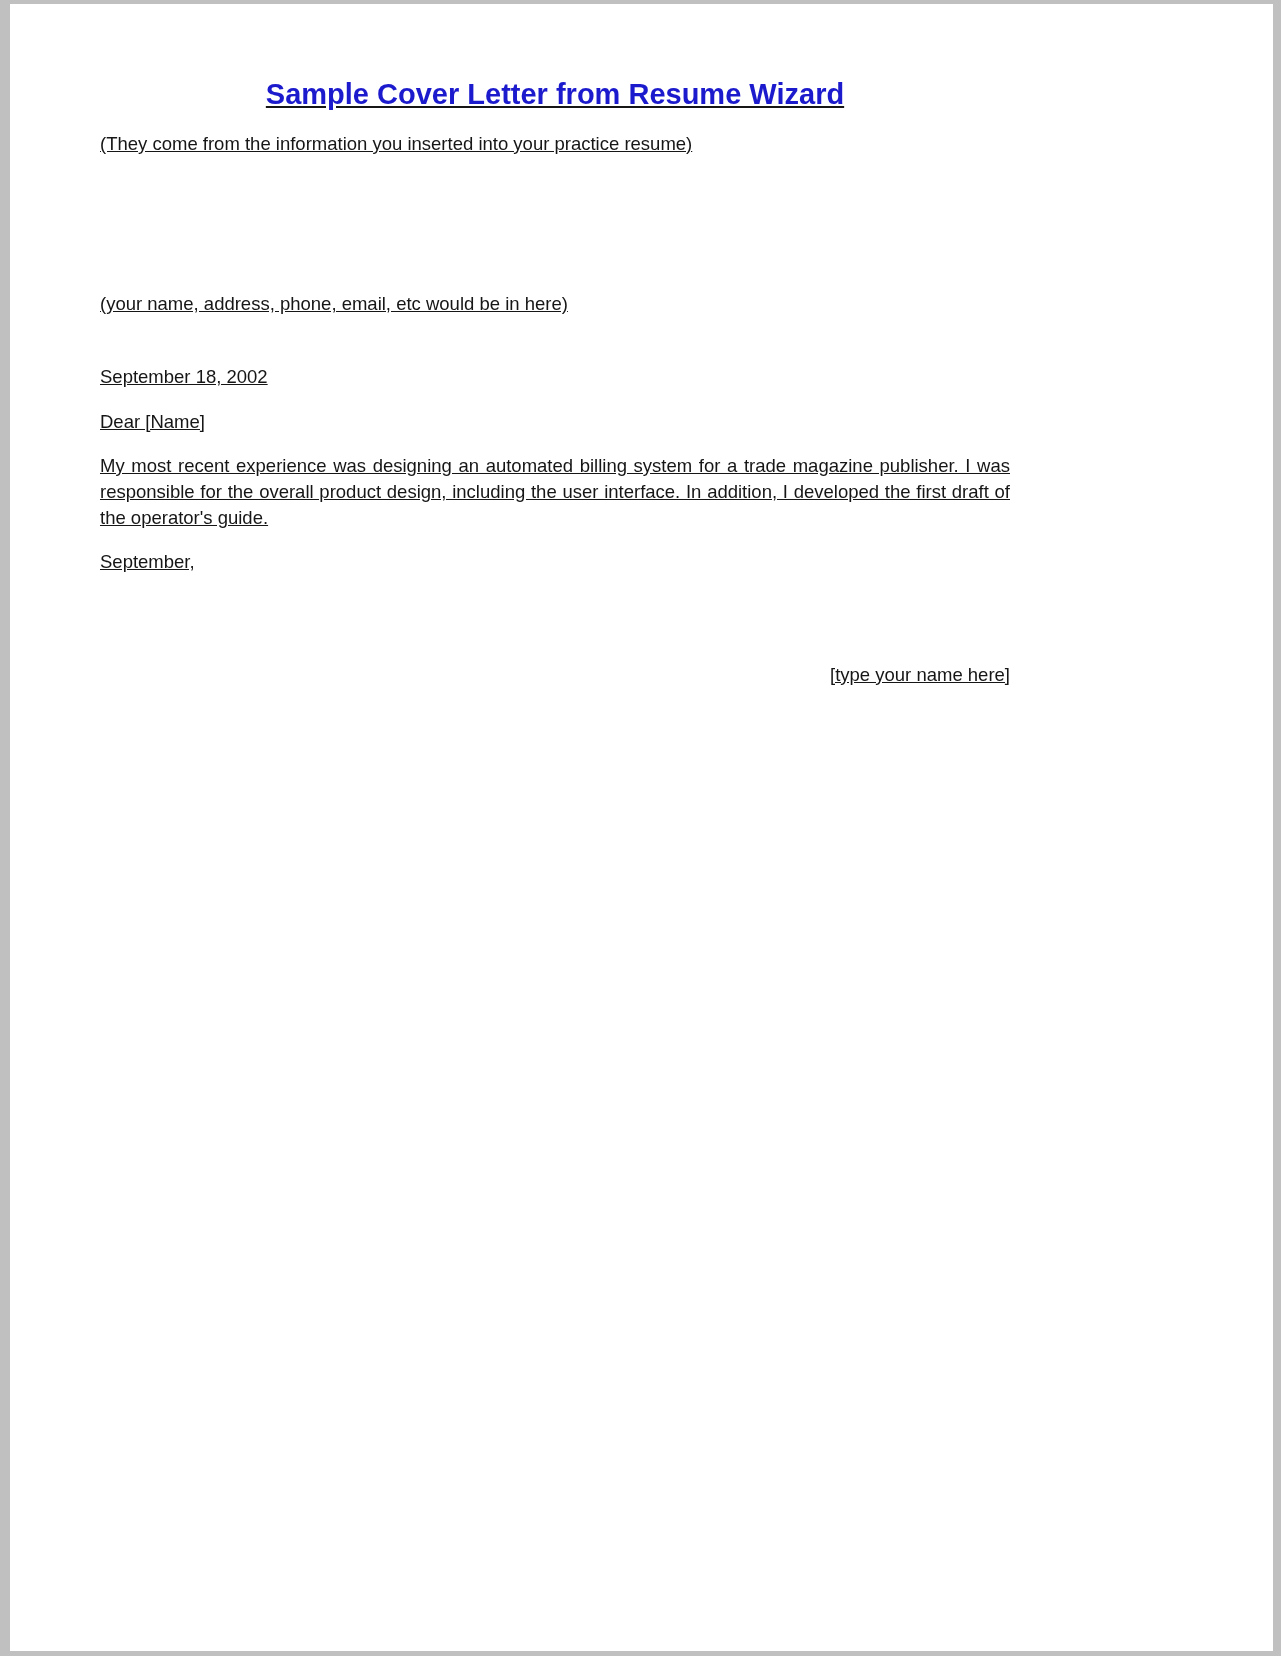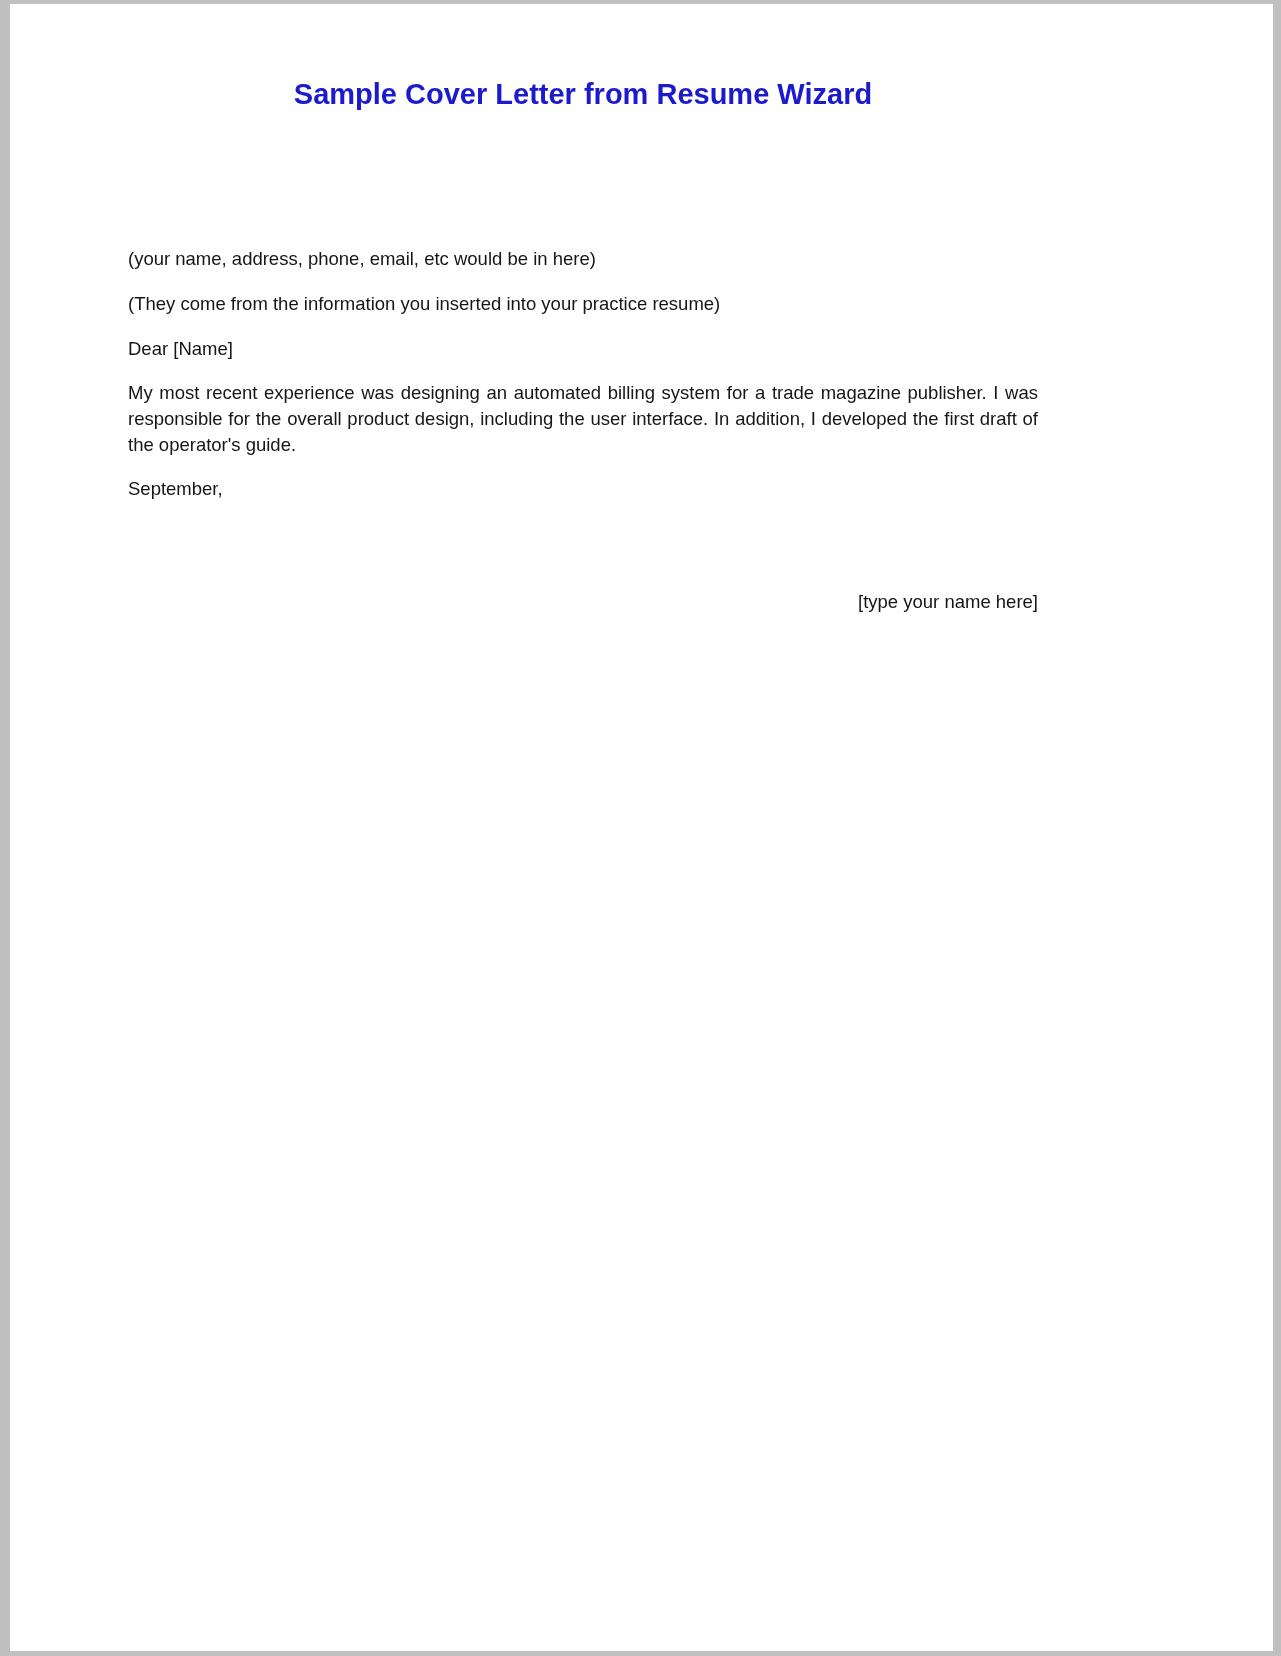"Sample Cover Letter from Resume" .content { margin-left: 118px -> 90px; text-decoration: none -> underline }
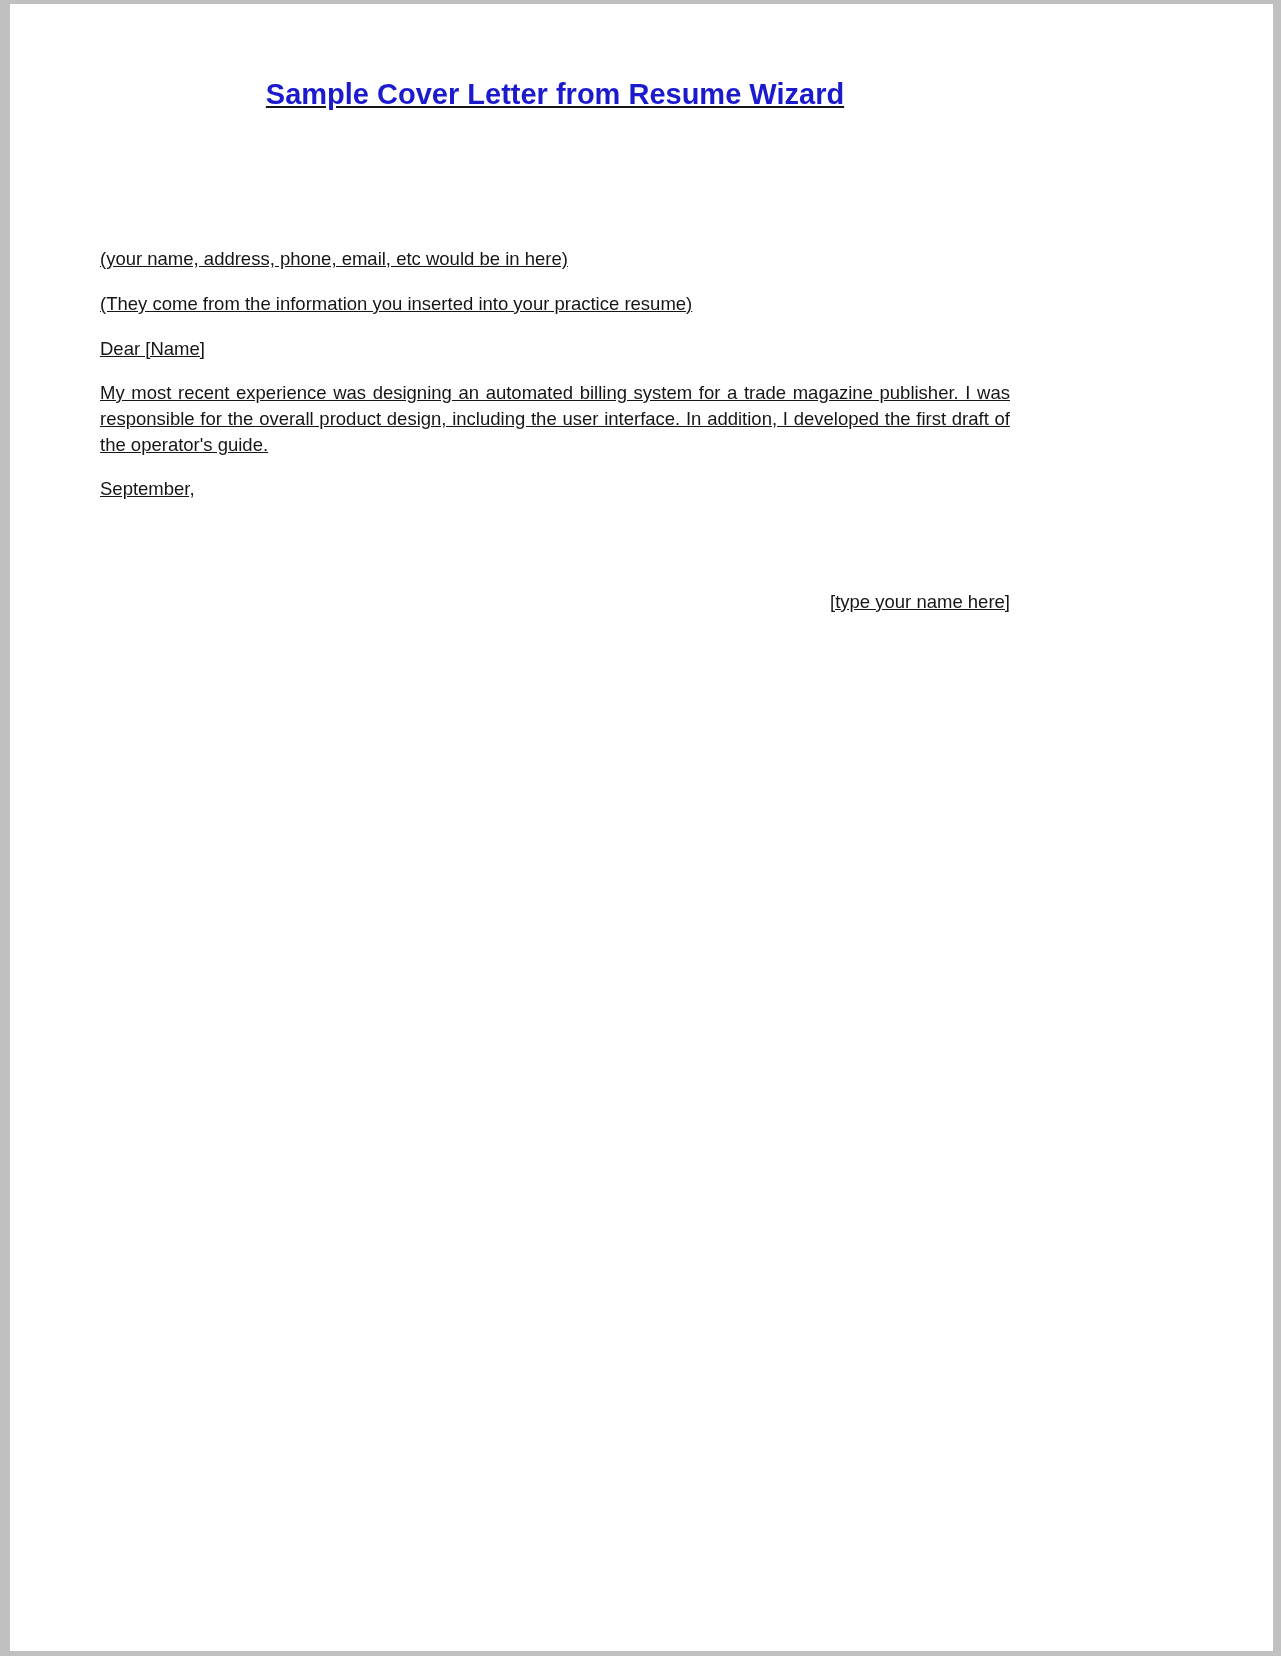"(your name, address, phone, email," p { order: before "(They come from the information" -> after "(They come from the information" }
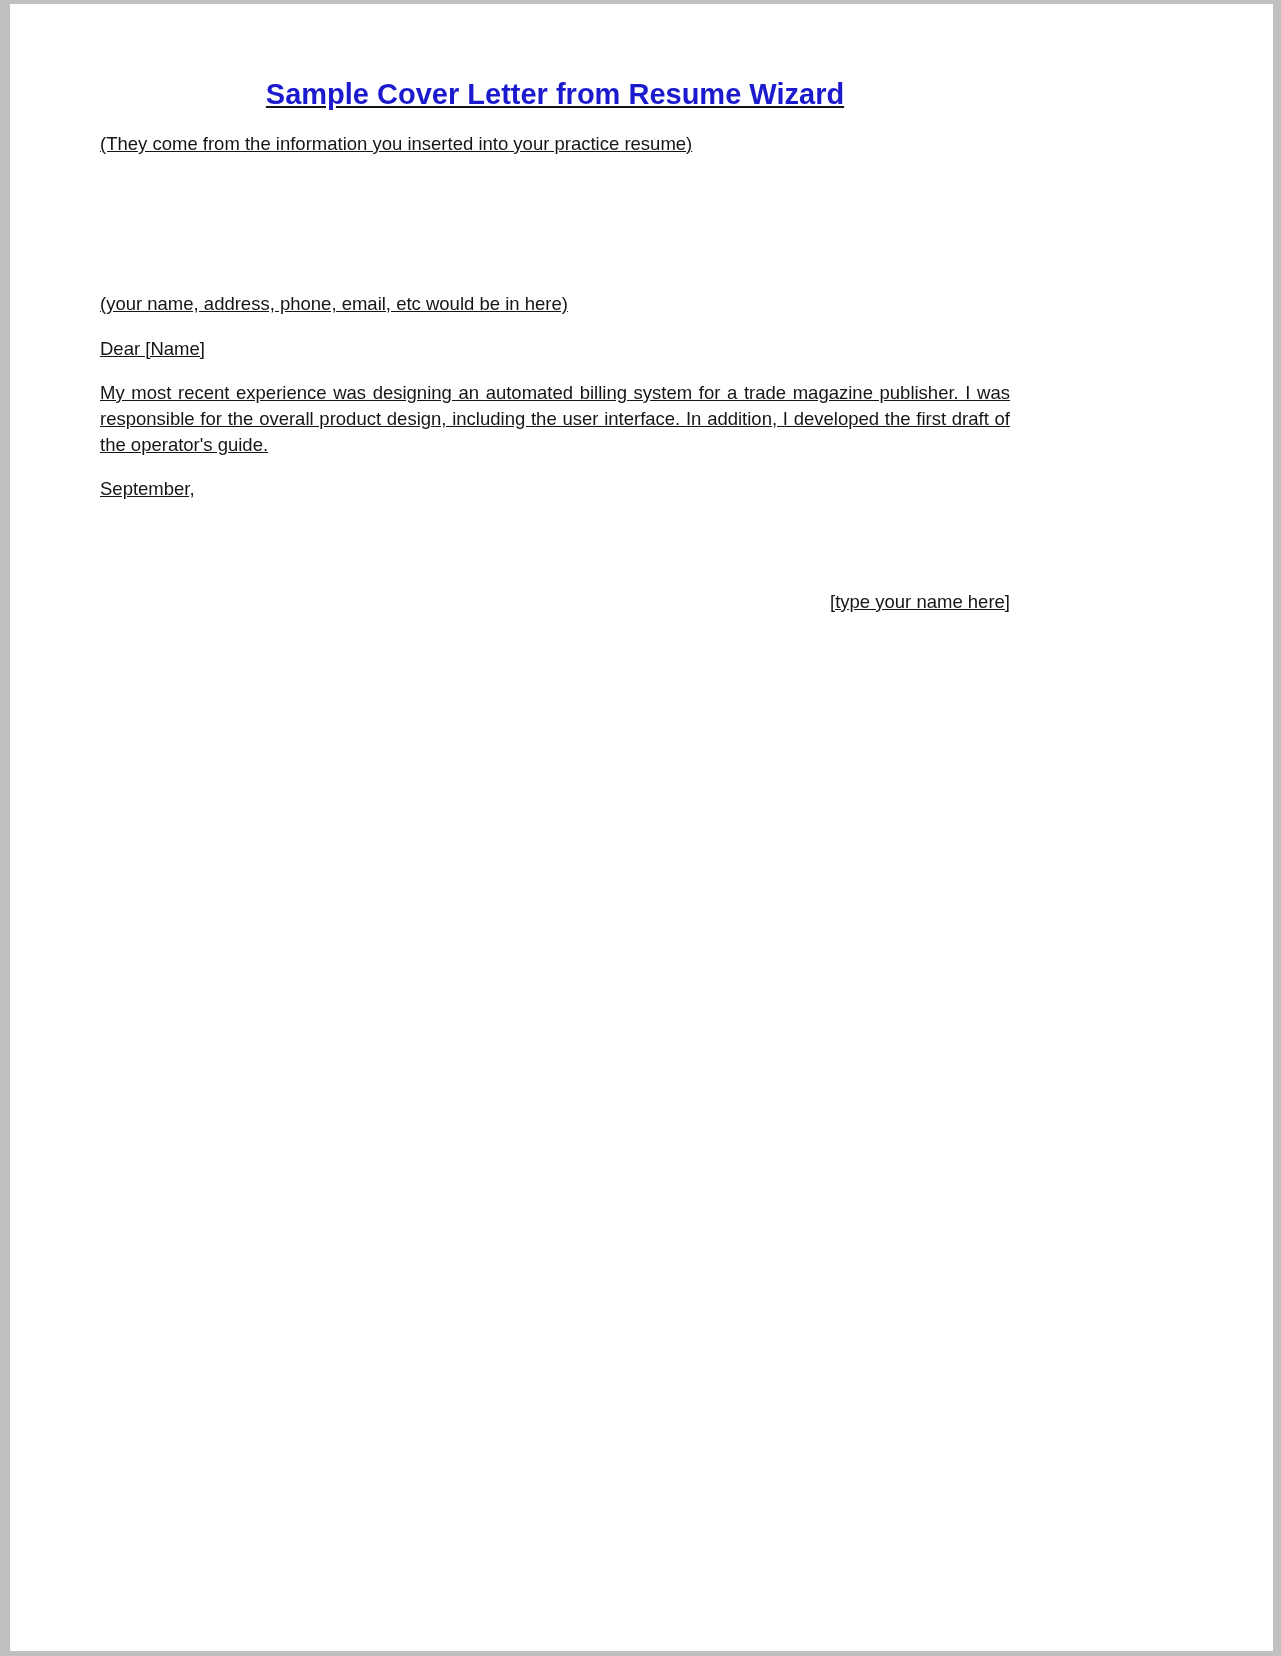"September 18, 2002" p { html: none -> <p>September 18, 2002</p> }
